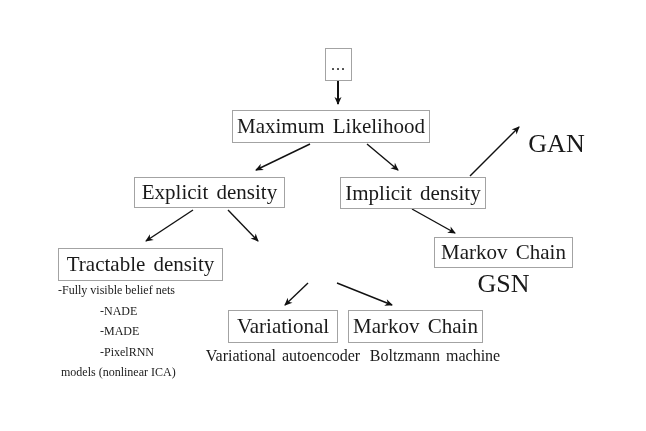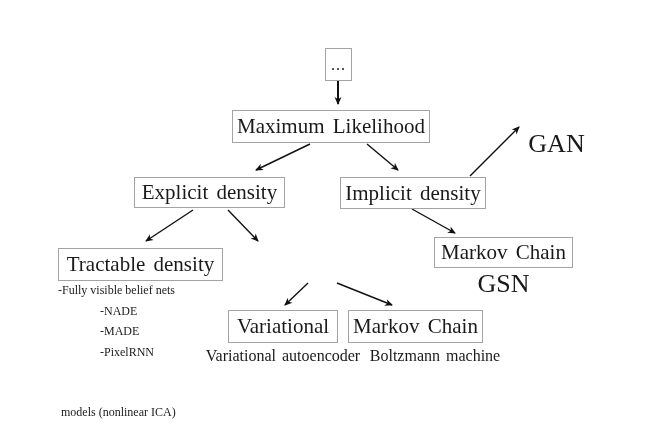"models (nonlinear ICA)" #tractable-list .indent2 { margin-top: 40px -> none }
